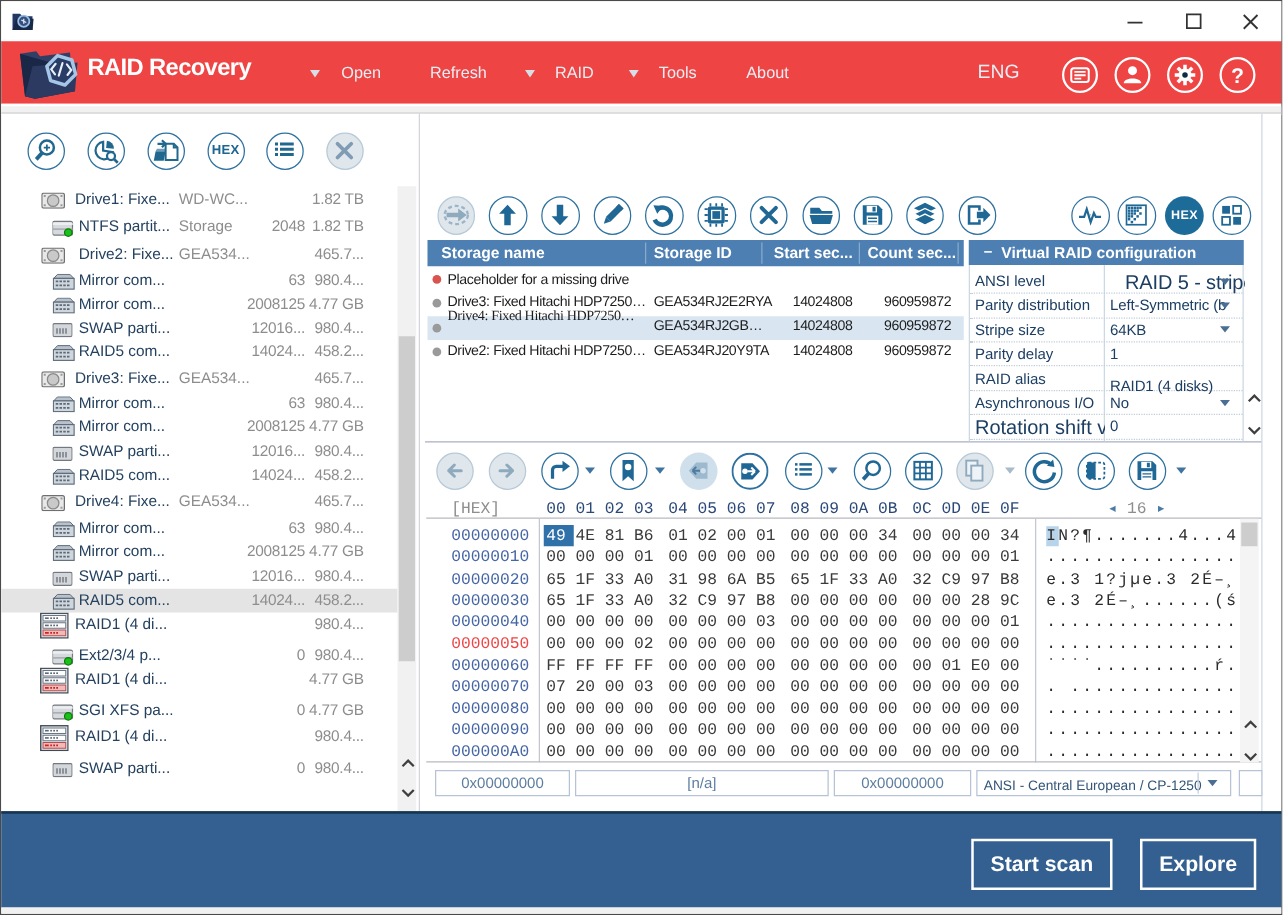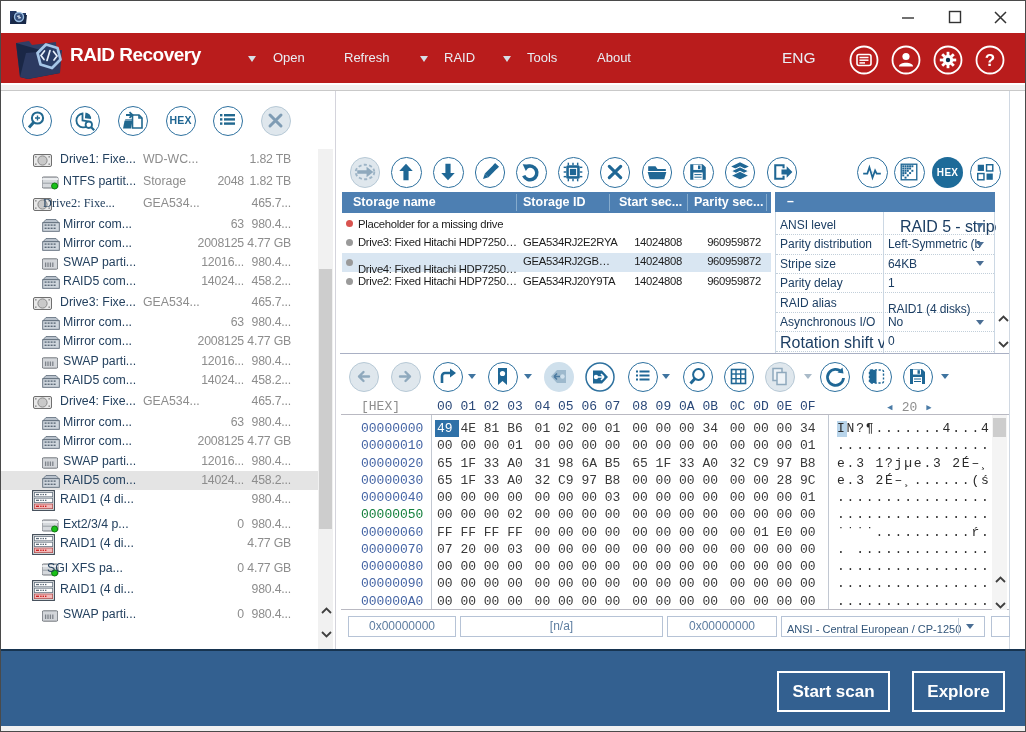"RAID Recovery" #menubar { background: #b91c1c -> #ef4444 }
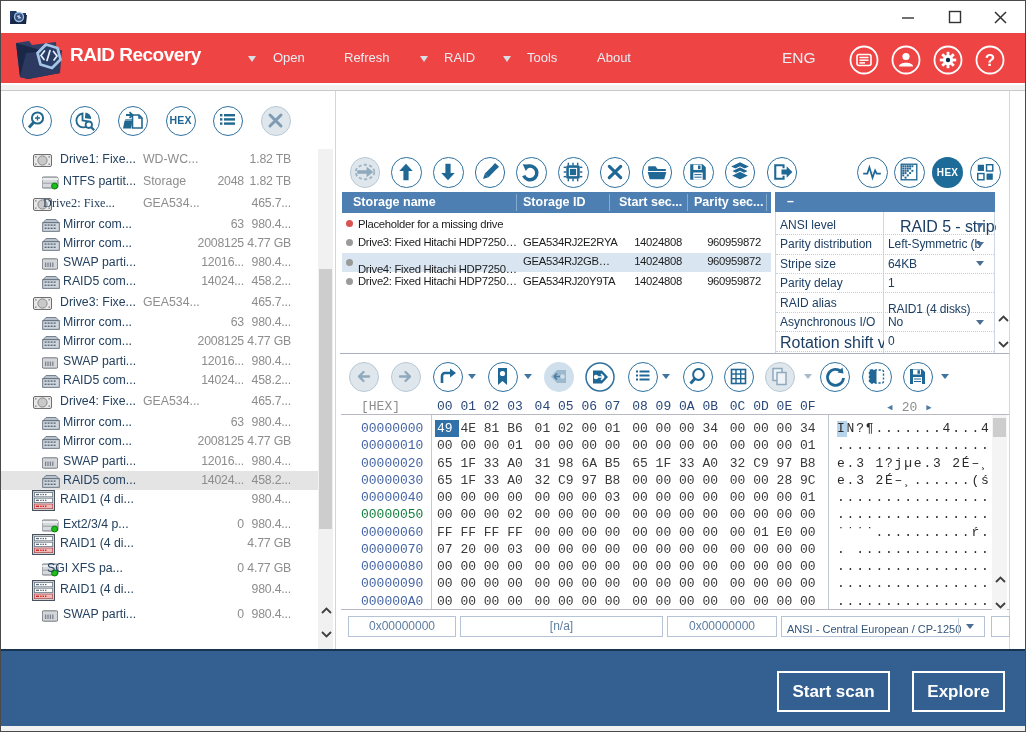"Drive2: Fixe..." div.tname { font-family: Liberation Serif, serif -> none; left: 42px -> 62px }
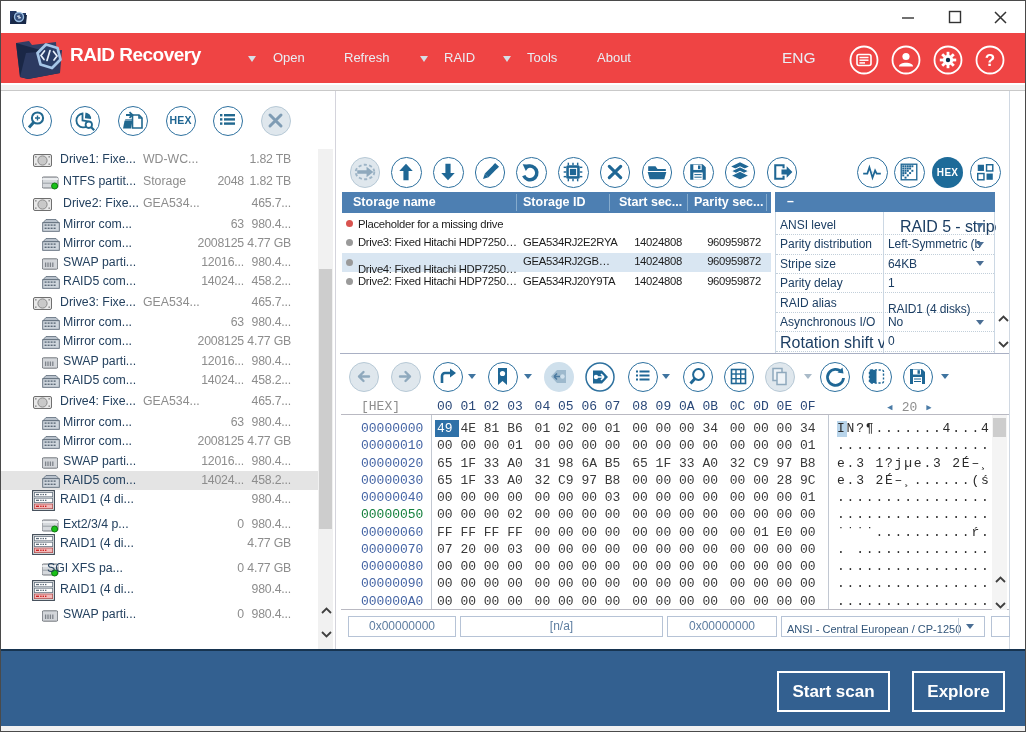"Parity sec..." div.abs { text: Parity -> Count }
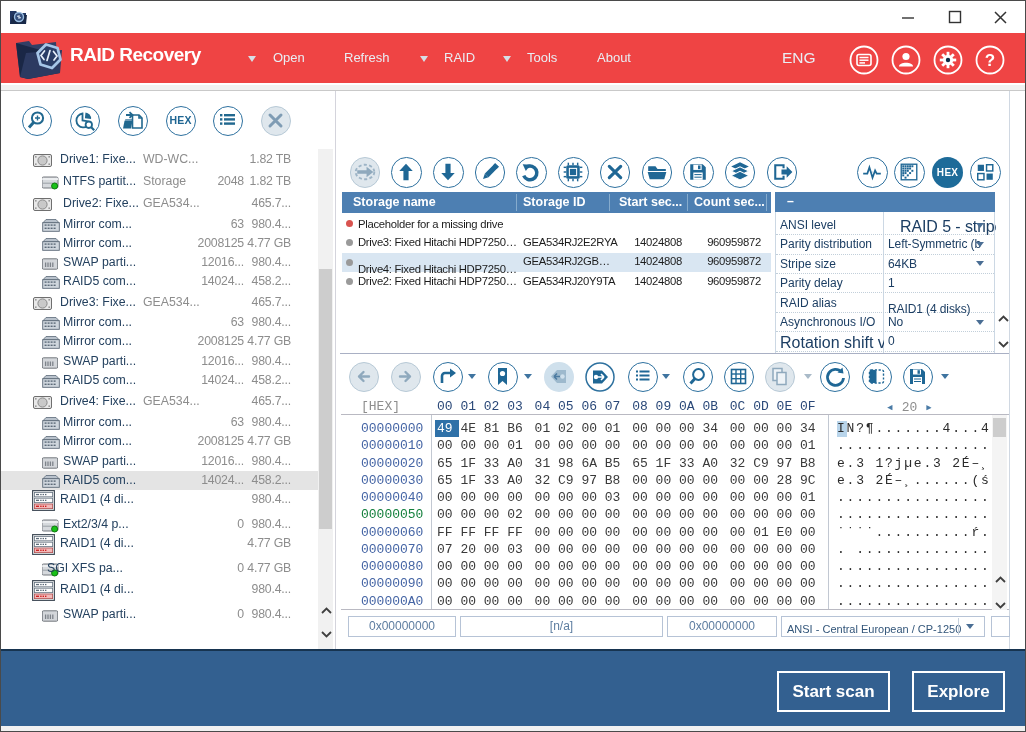"Virtual RAID configuration" div.abs { html: none -> <div>Virtual RAID configuration</div> }
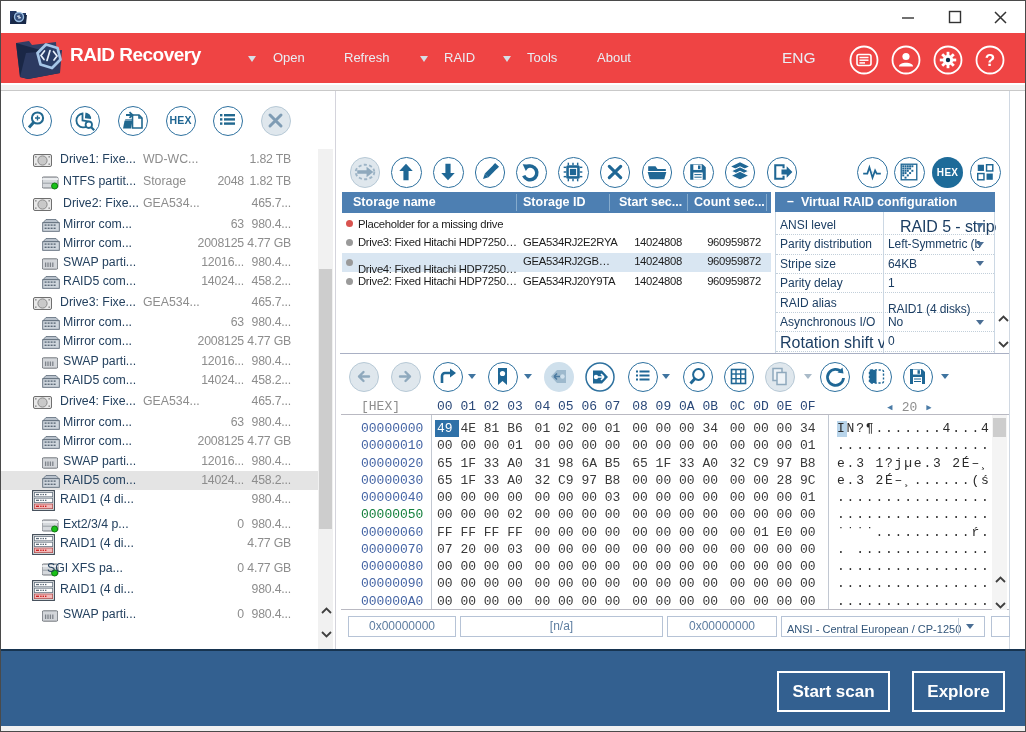"Drive4: Fixed Hitachi HDP7250…" div.tbl { font-family: none -> Liberation Serif, serif; top: 172px -> 156px }
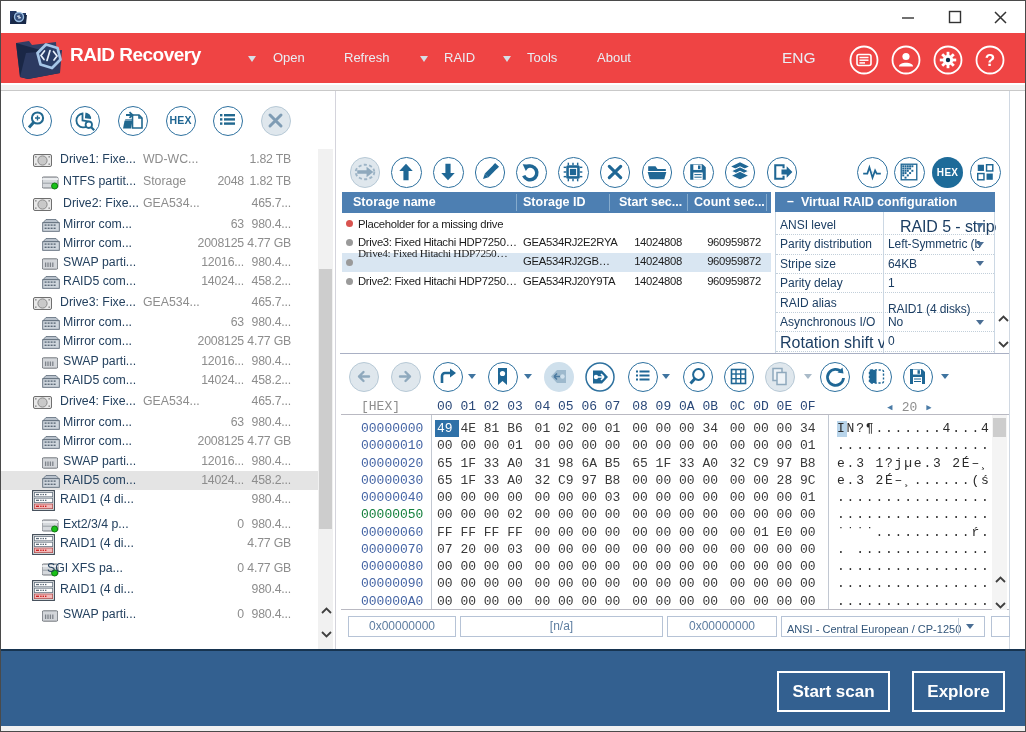"20" span { text: 20 -> 16 }
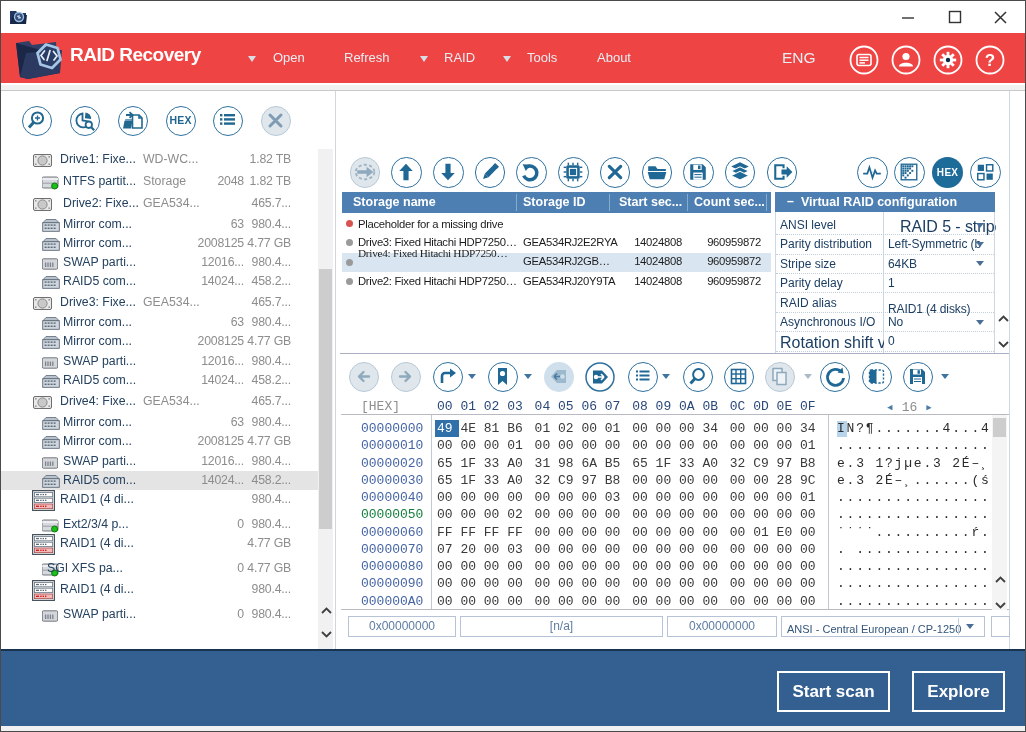"00000050" div.hexrow { color: #15803d -> #ef4444 }
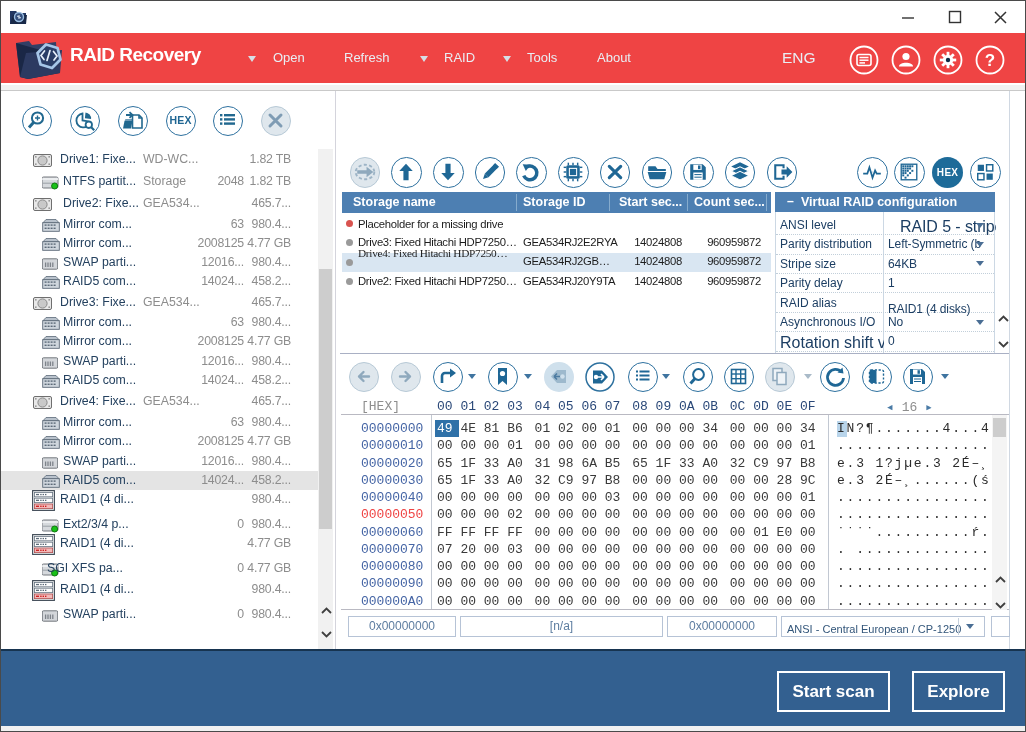"SGI XFS pa..." div.tname { left: 46px -> 62px }
